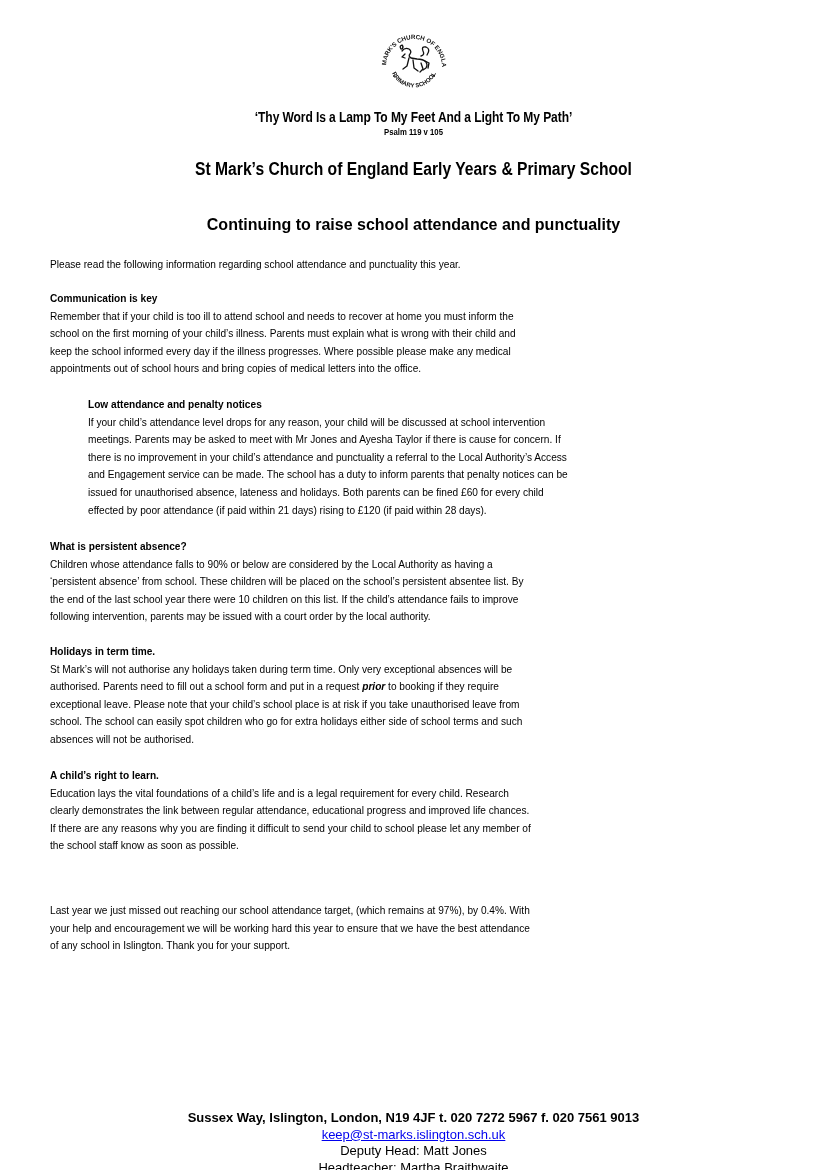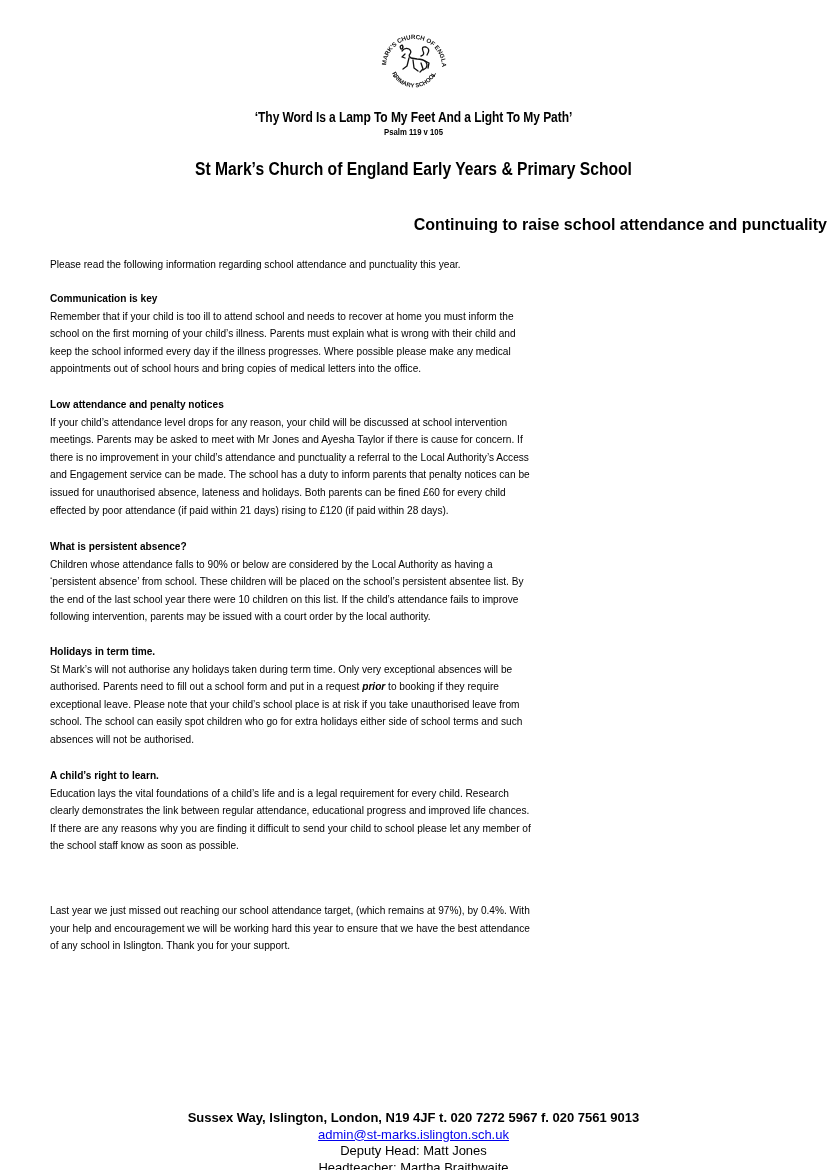"Continuing to raise school attendance" .doc-title { text-align: right -> center }
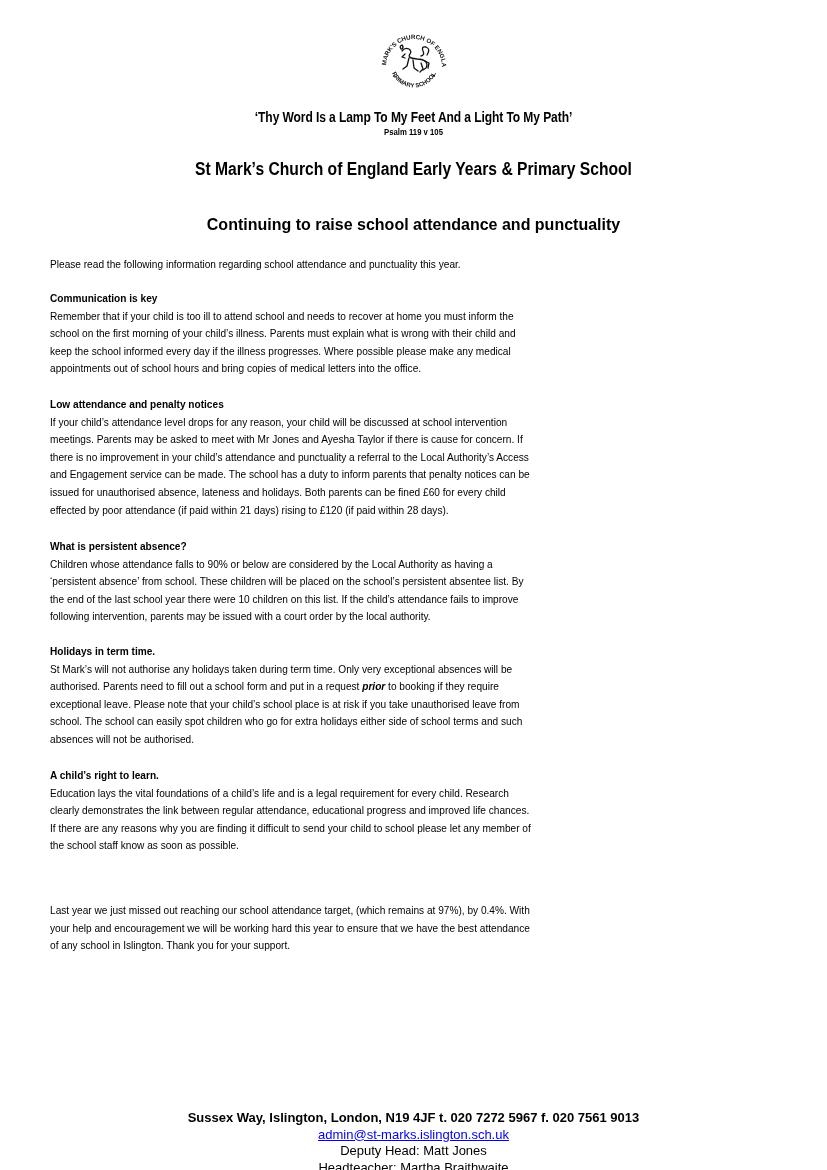"Low attendance and penalty notices" .s2 { margin-left: none -> 38px }
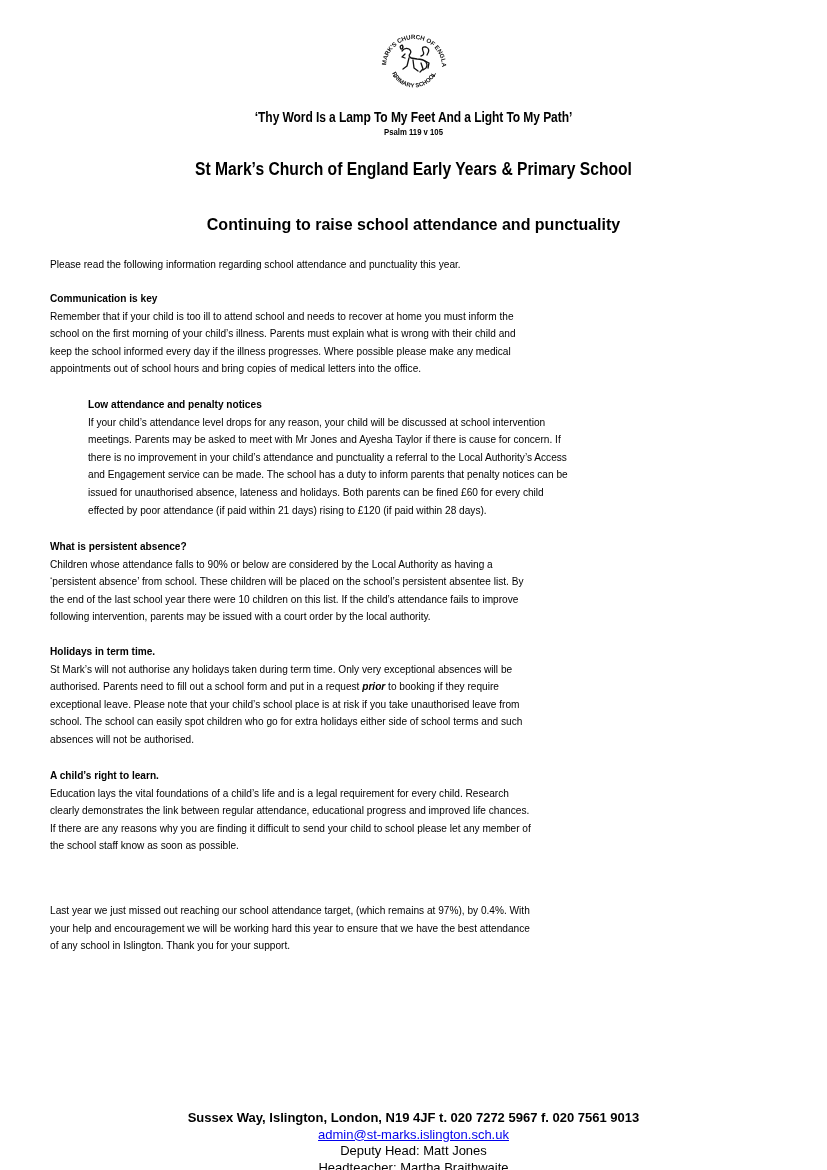"admin@st-marks.islington.sch.uk" a { text: admin@st-marks.islington.sch.uk -> keep@st-marks.islington.sch.uk }
